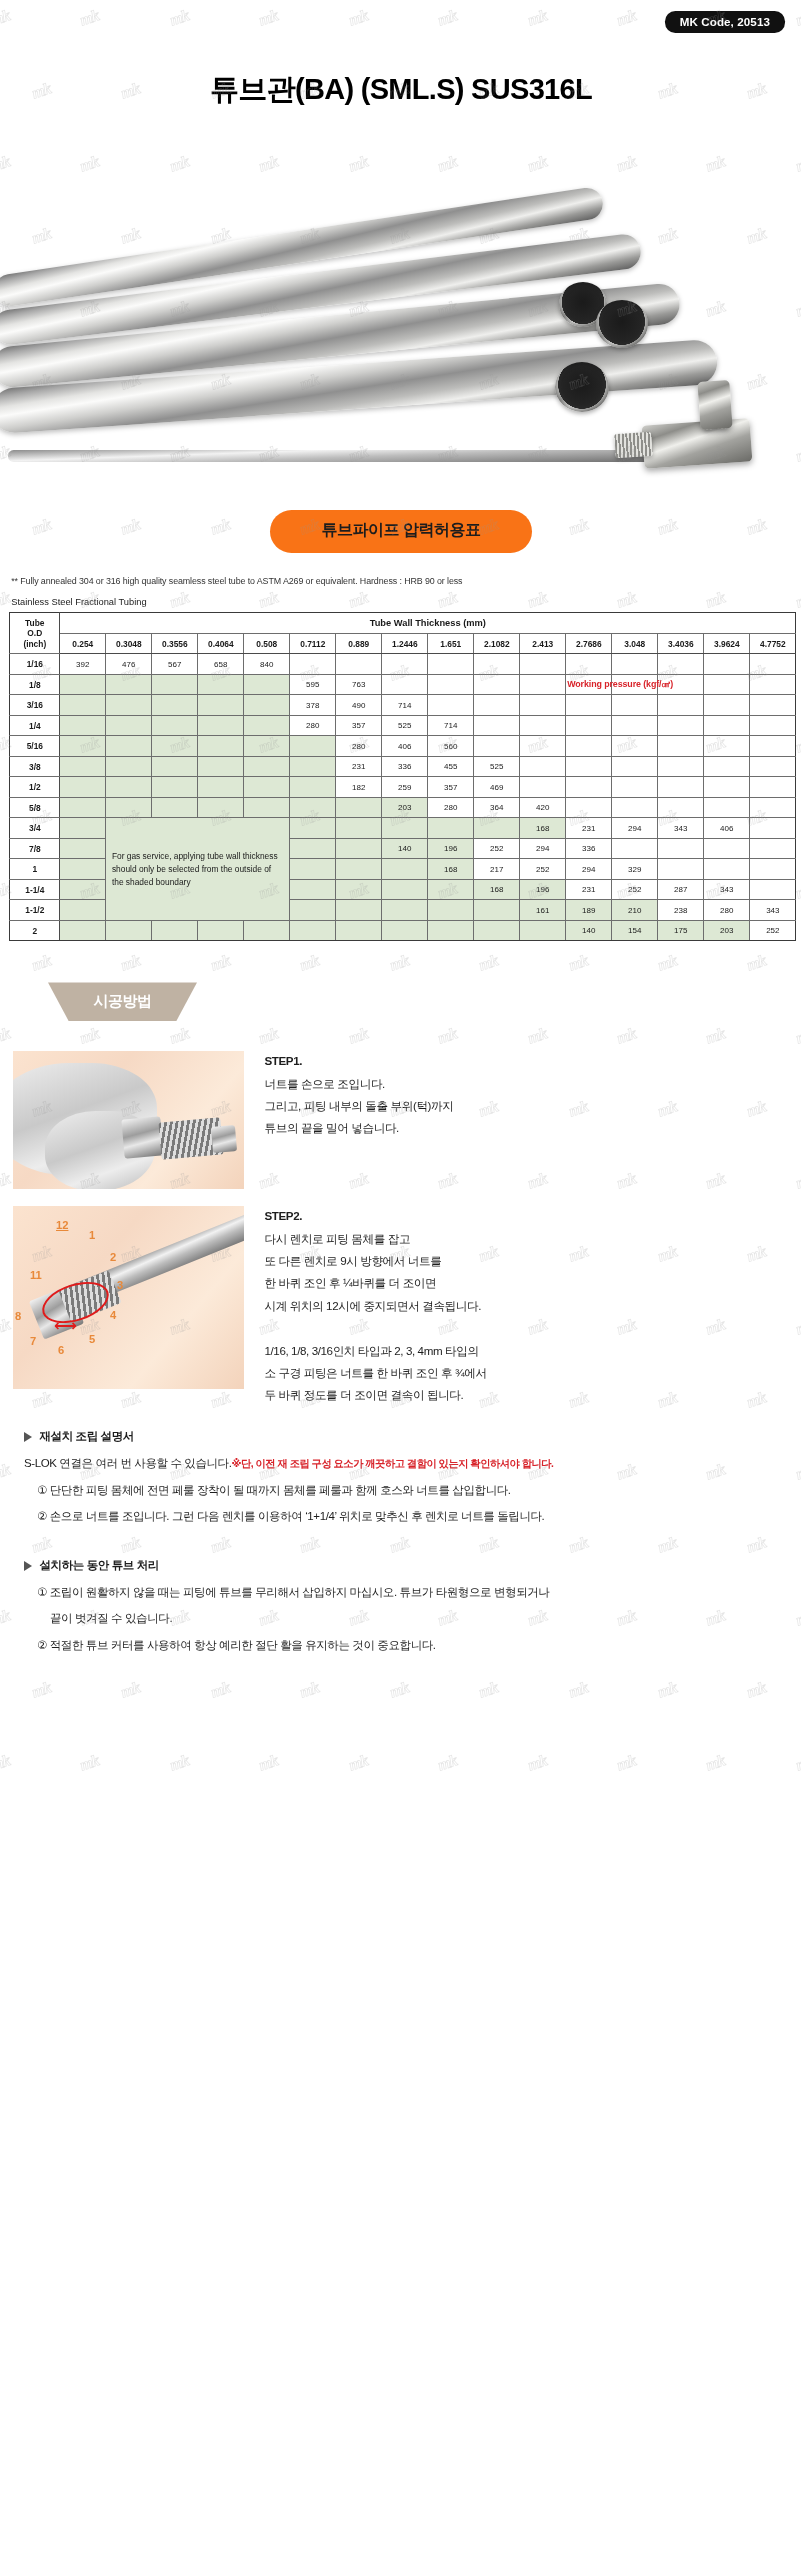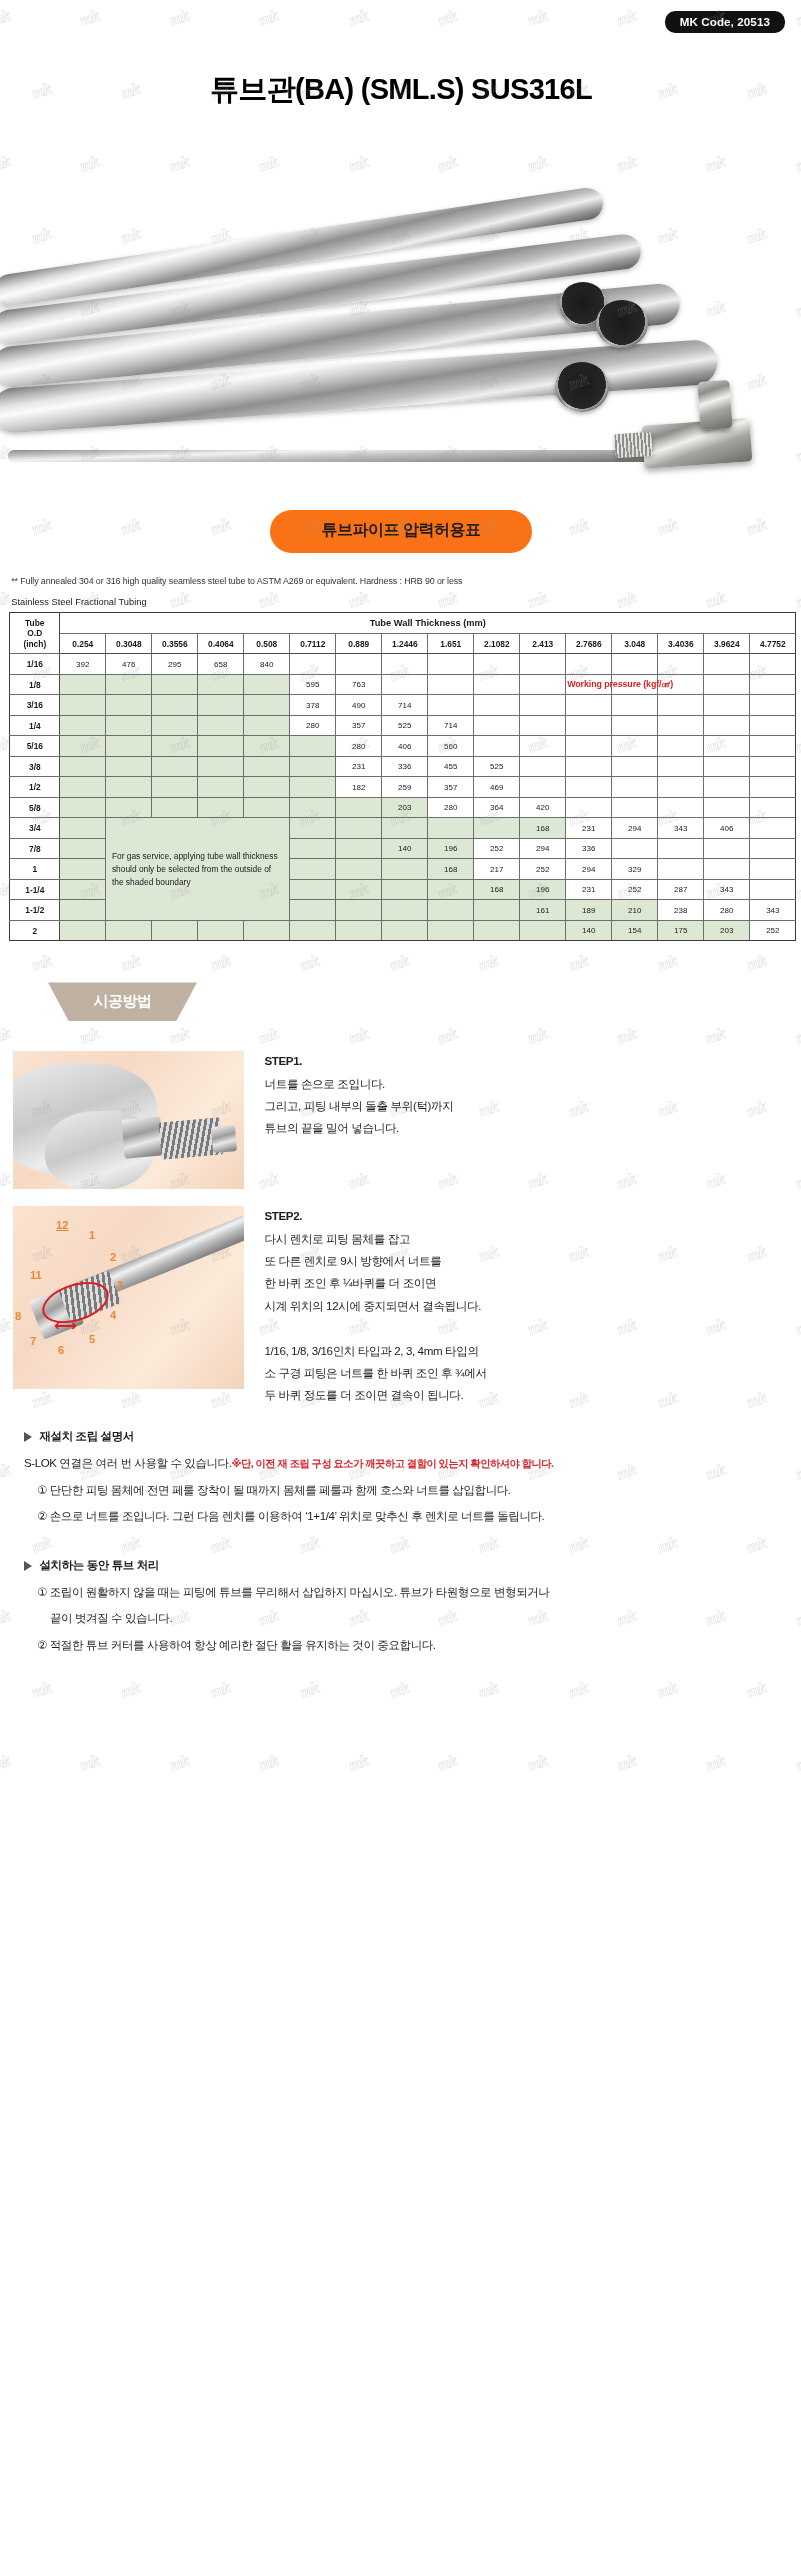"295" td { text: 295 -> 567 }
